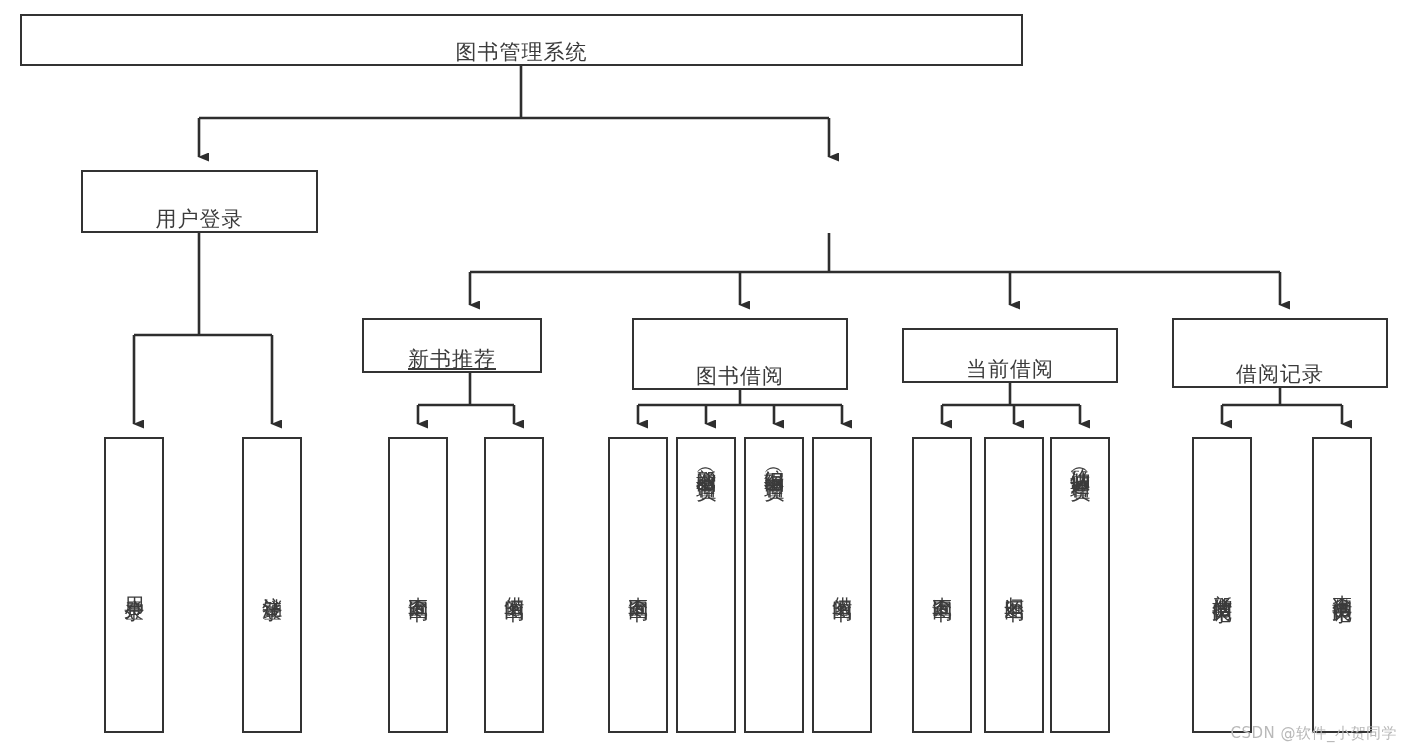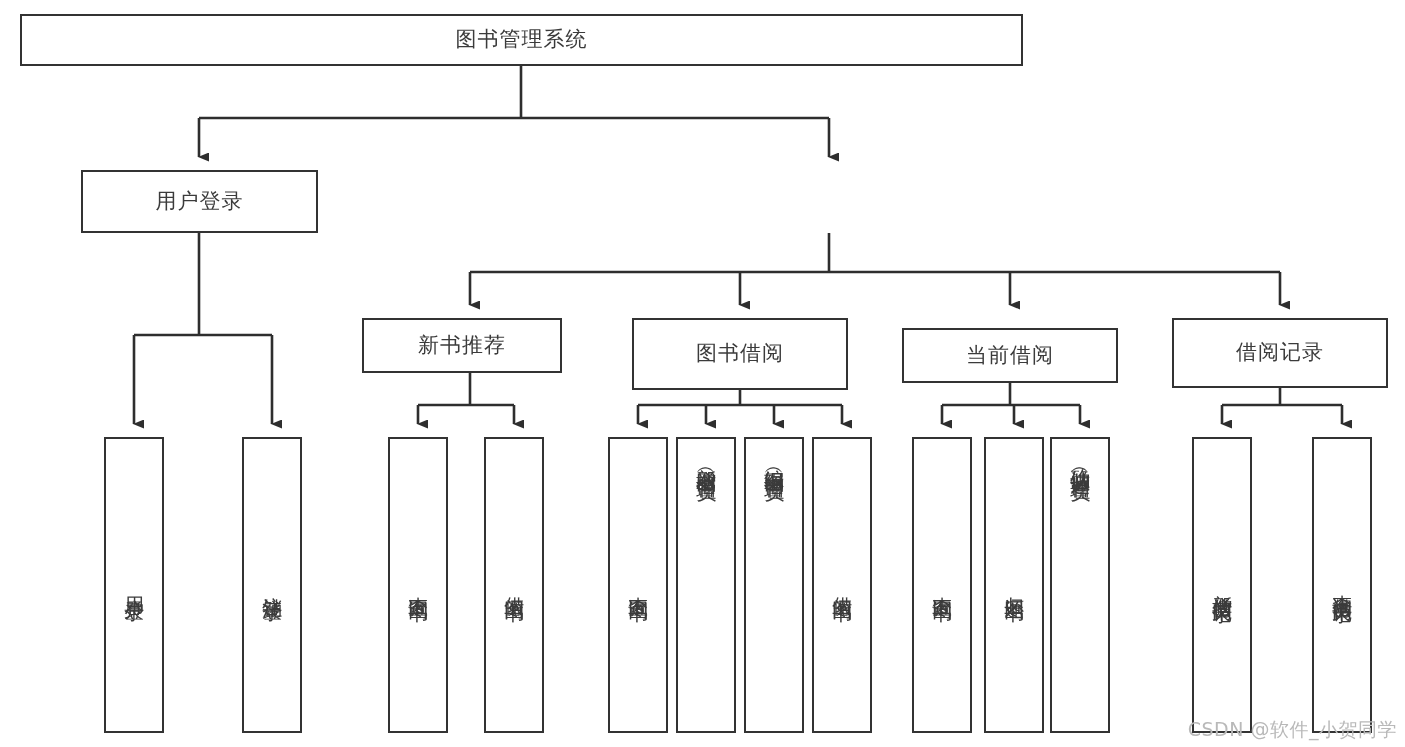"图书管理系统" .node { align-items: center -> flex-end }
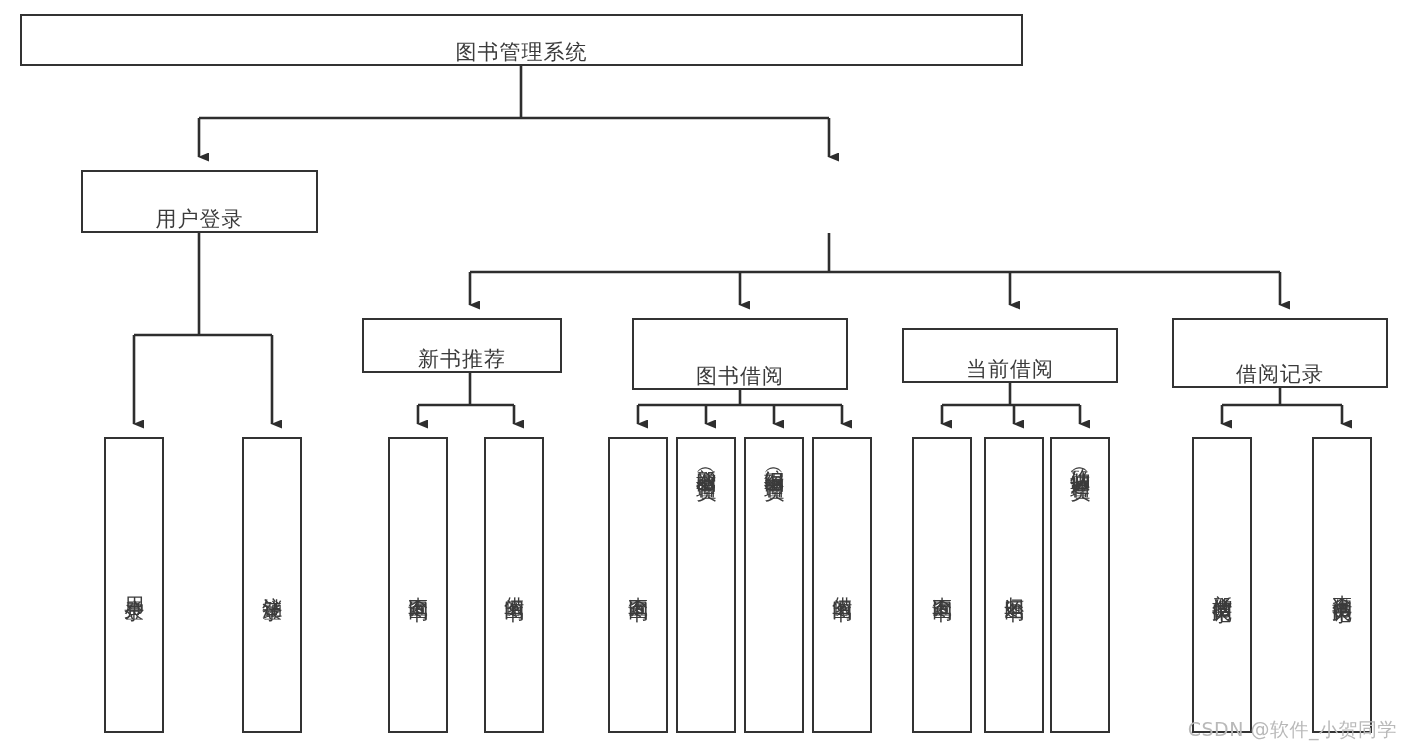"新书推荐" div.node { text-decoration: none -> underline; width: 200px -> 180px }
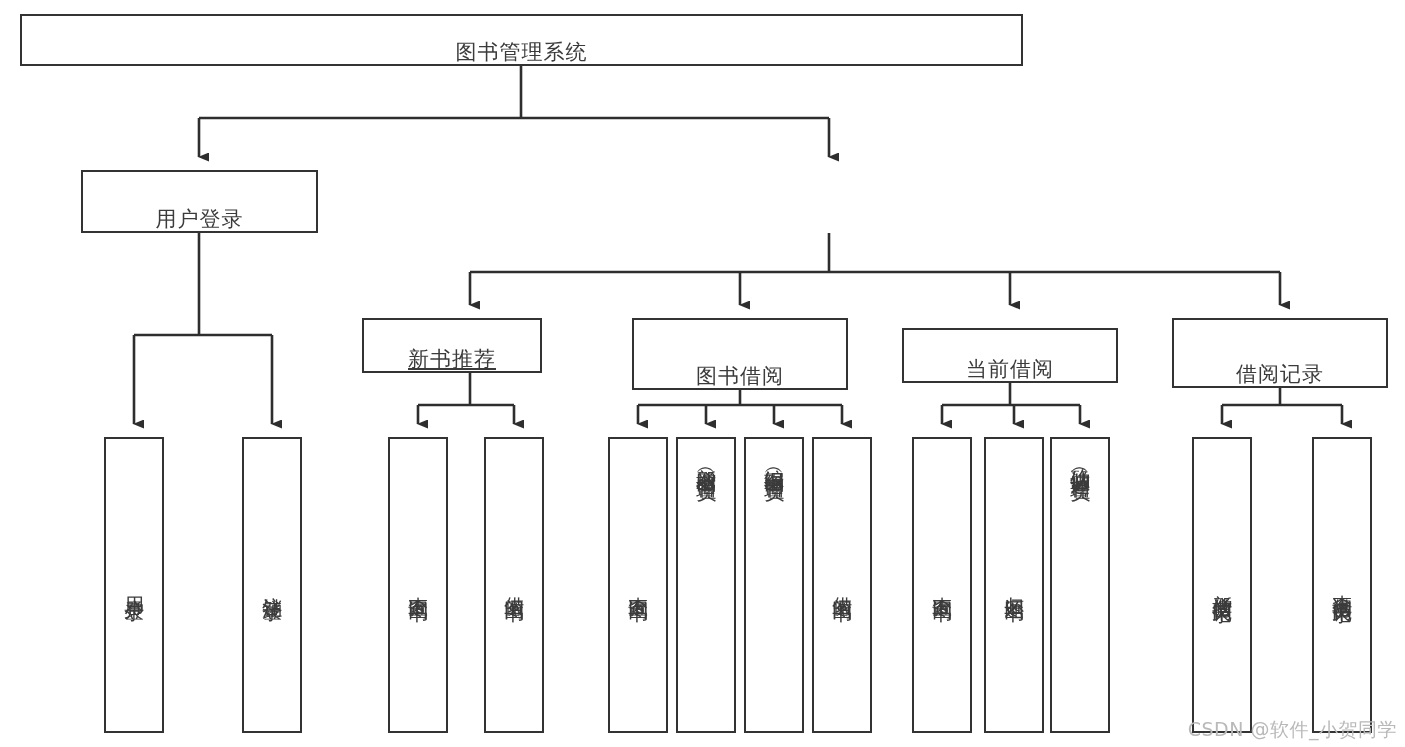"CSDN @软件_小贺同学" #watermark { font-size: 19px -> 15px }
